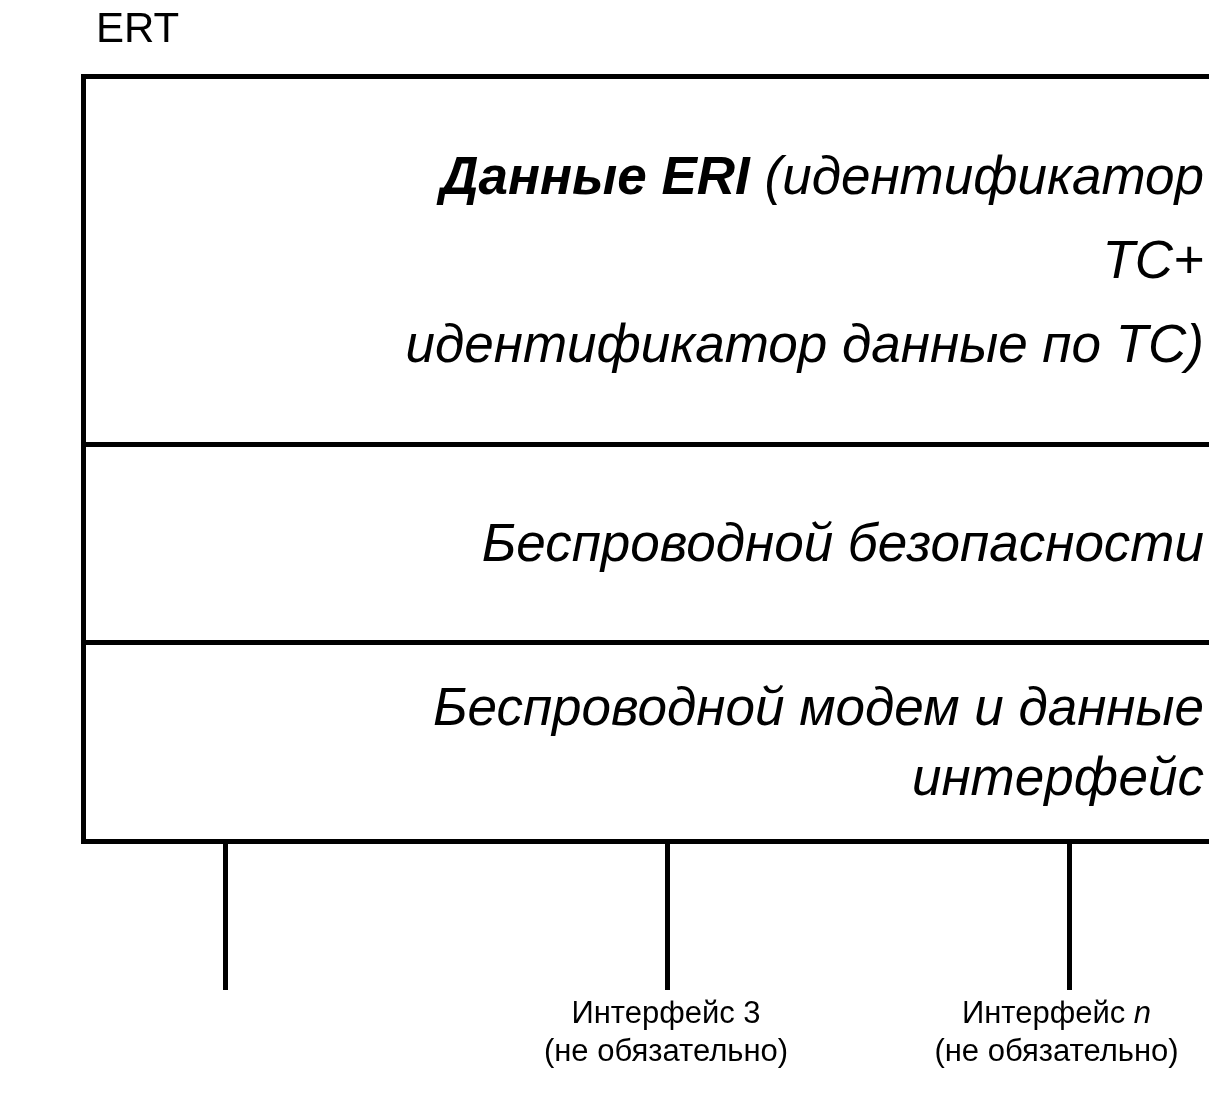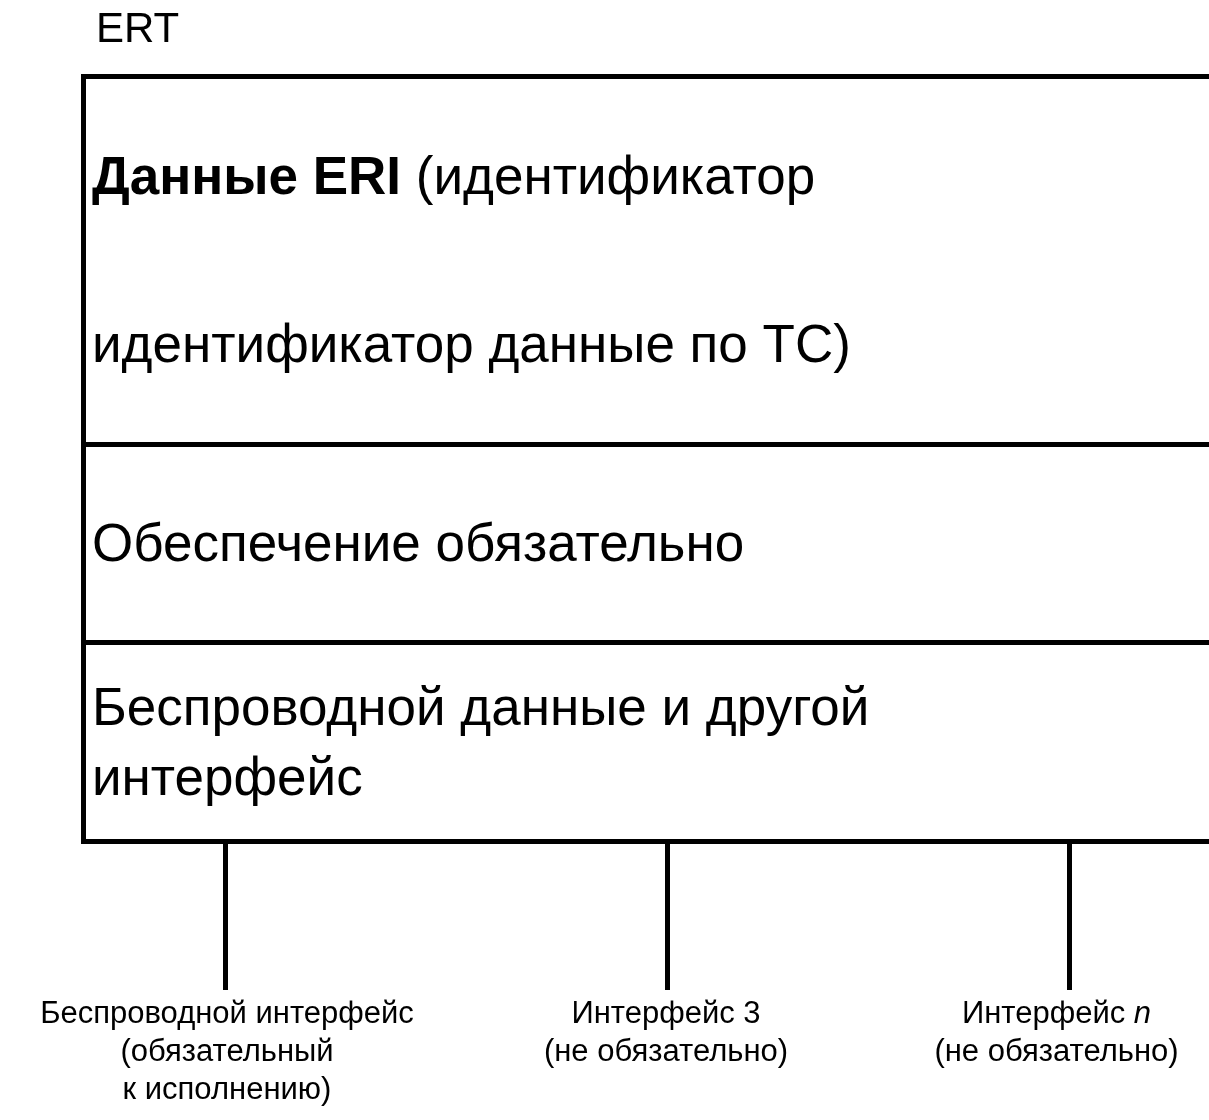"Данные ERI (идентификатор" .box-row { font-style: none -> italic; text-align: left -> right }
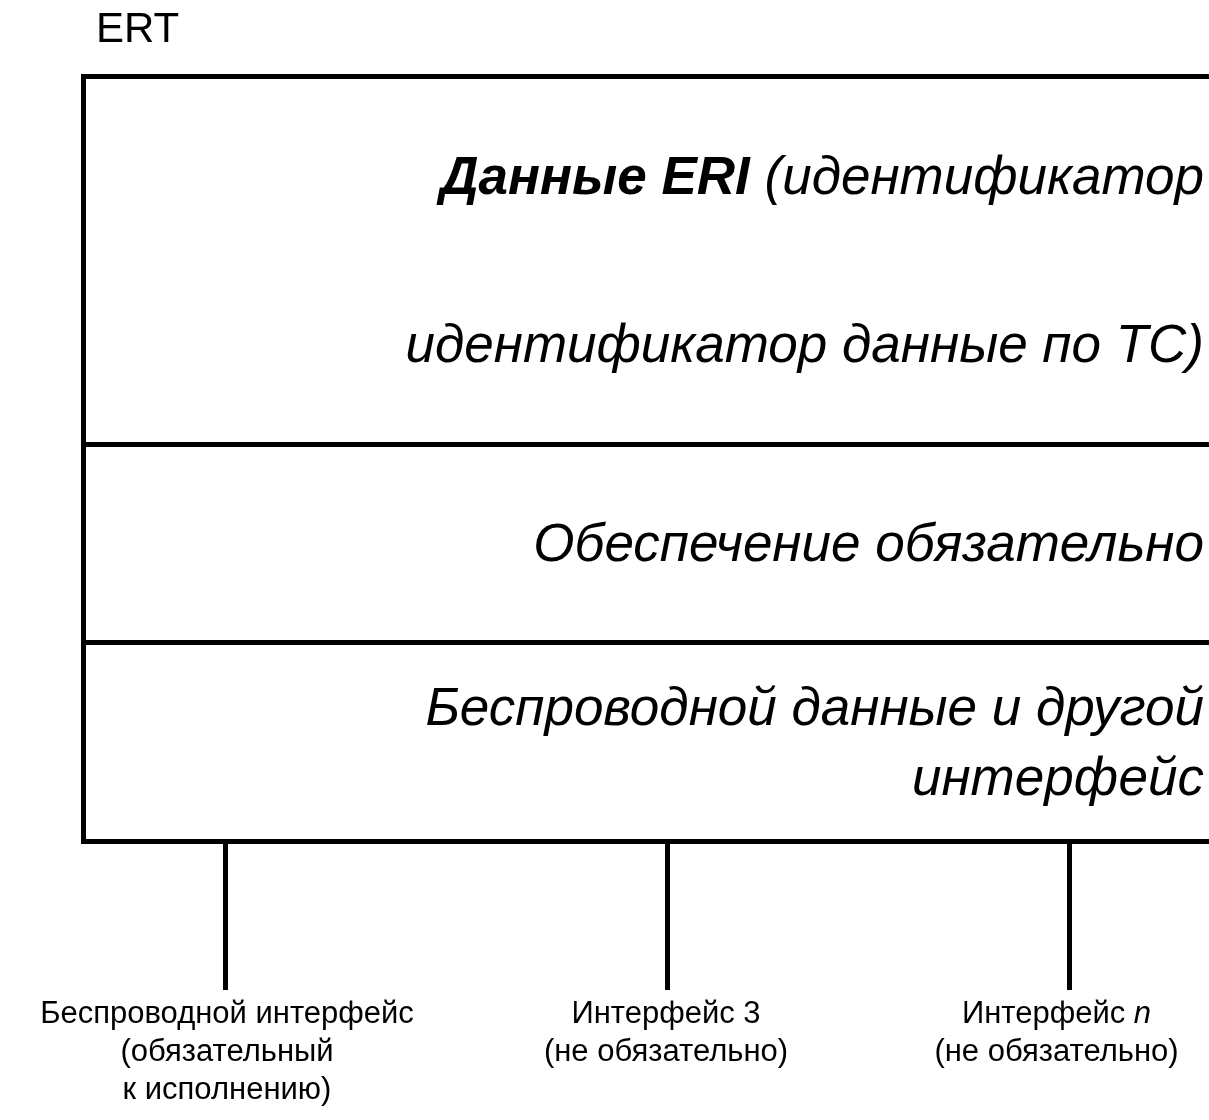"ТС+" span { html: none -> <span>ТС+</span> }
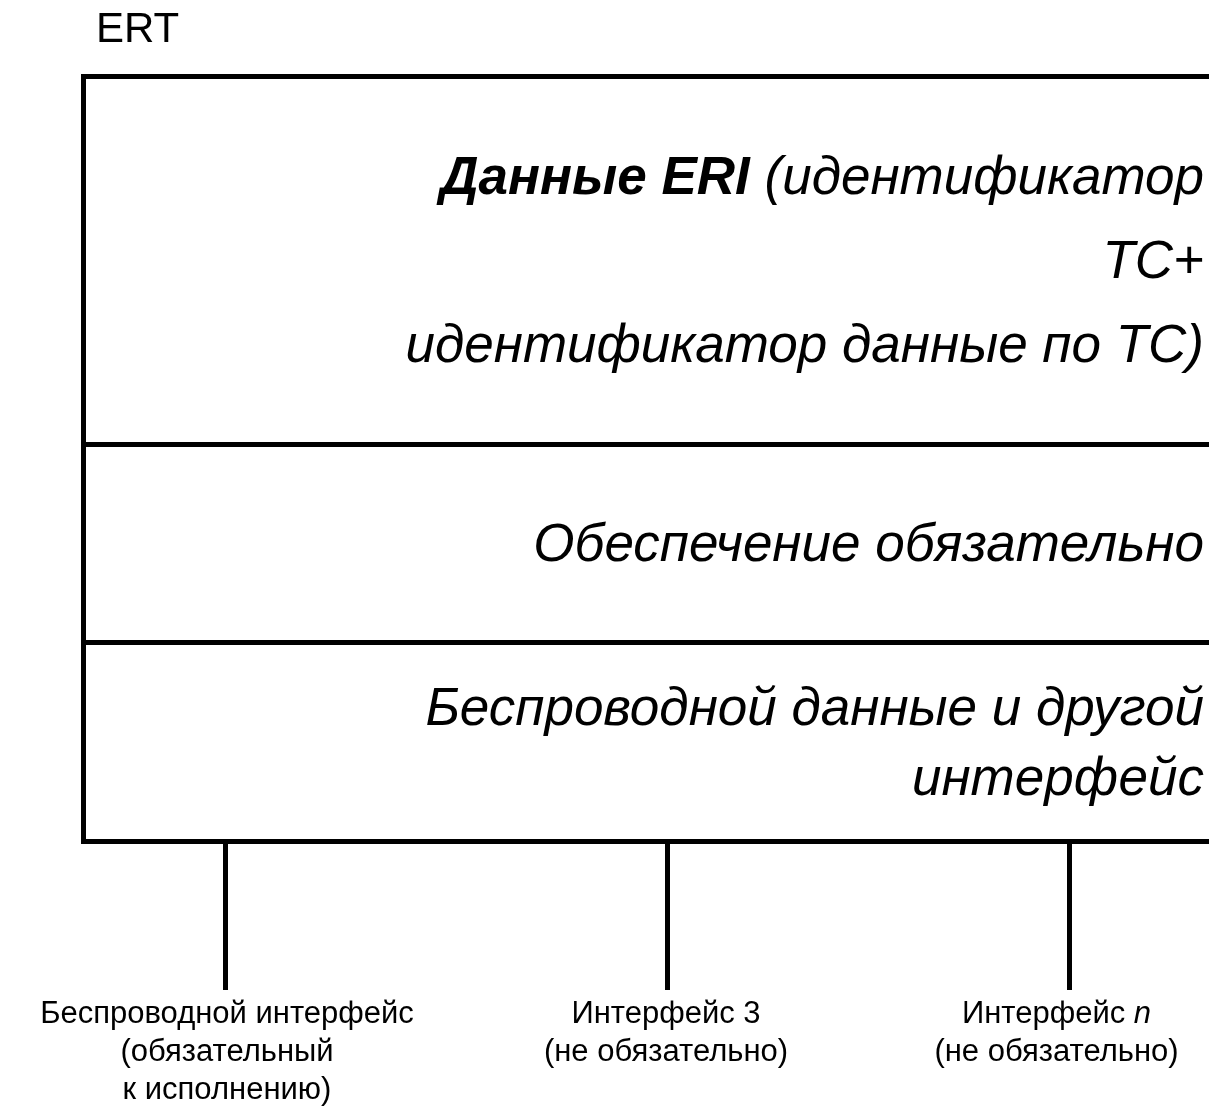"Обеспечение обязательно" div.row-text { text: Обеспечение обязательно -> Беспроводной безопасности }
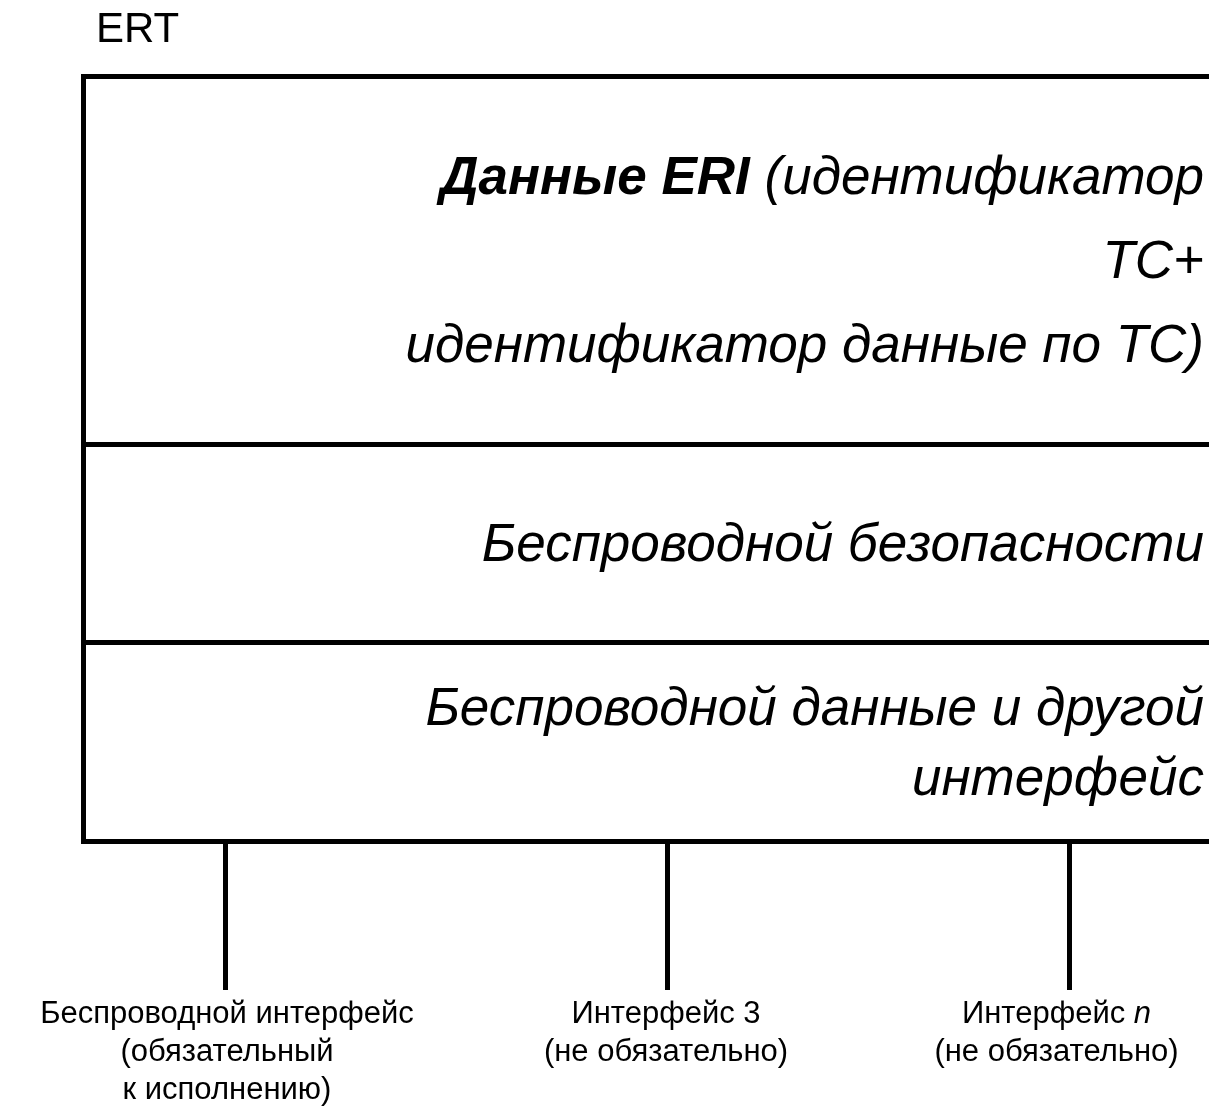"Беспроводной данные и другой" span { text: данные и другой -> модем и данные }
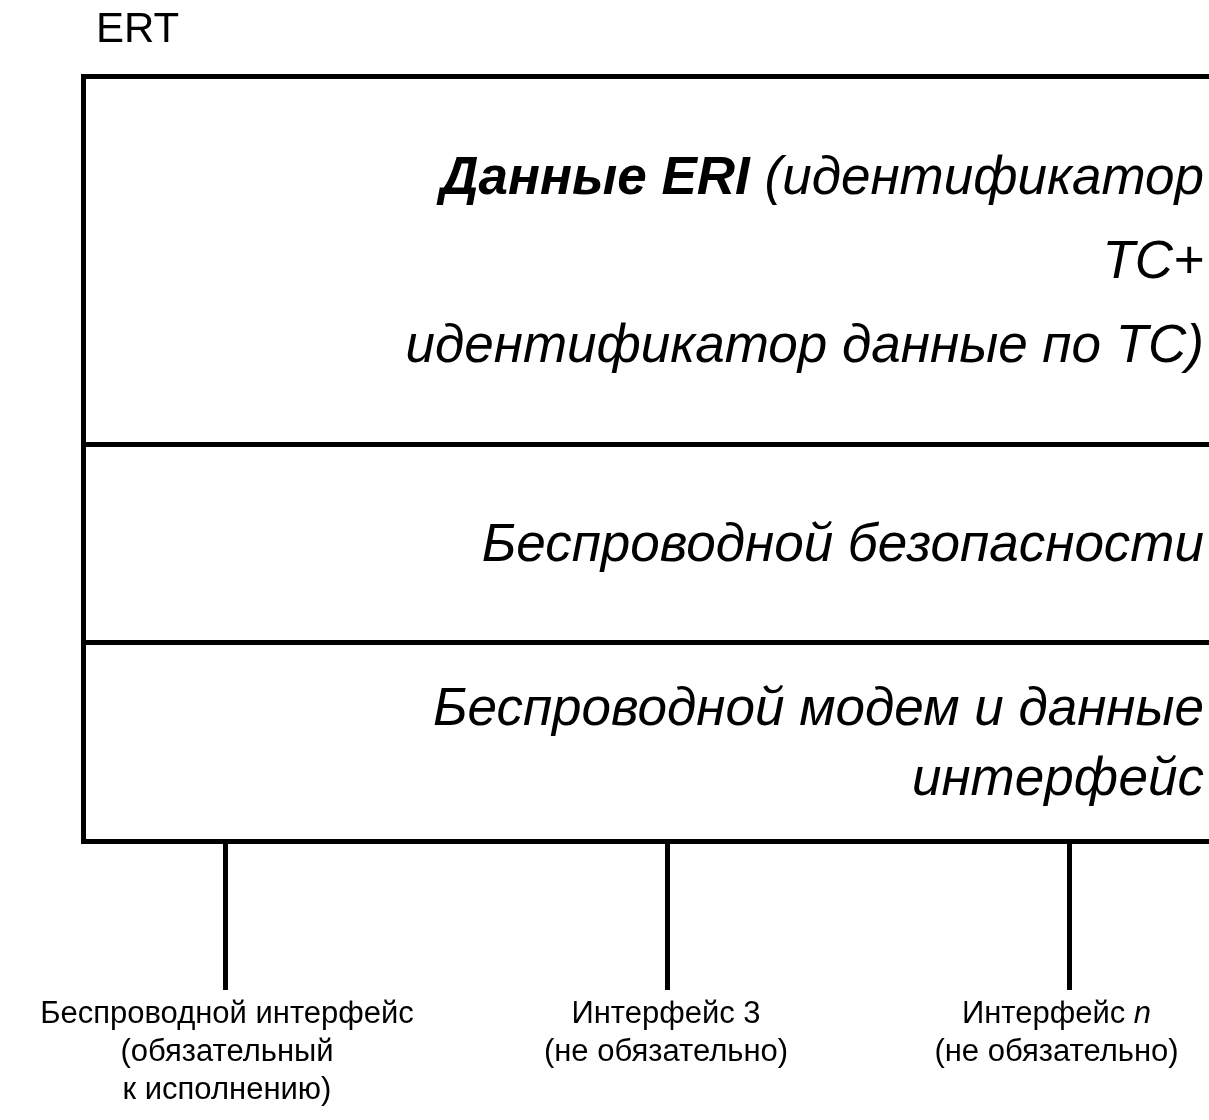"Беспроводной интерфейс" div.leaf-label { html: <div> <span>Беспроводной интерфейс</span> <span>(обязательный</span> <span>к исполнению)</span> </div> -> none }
